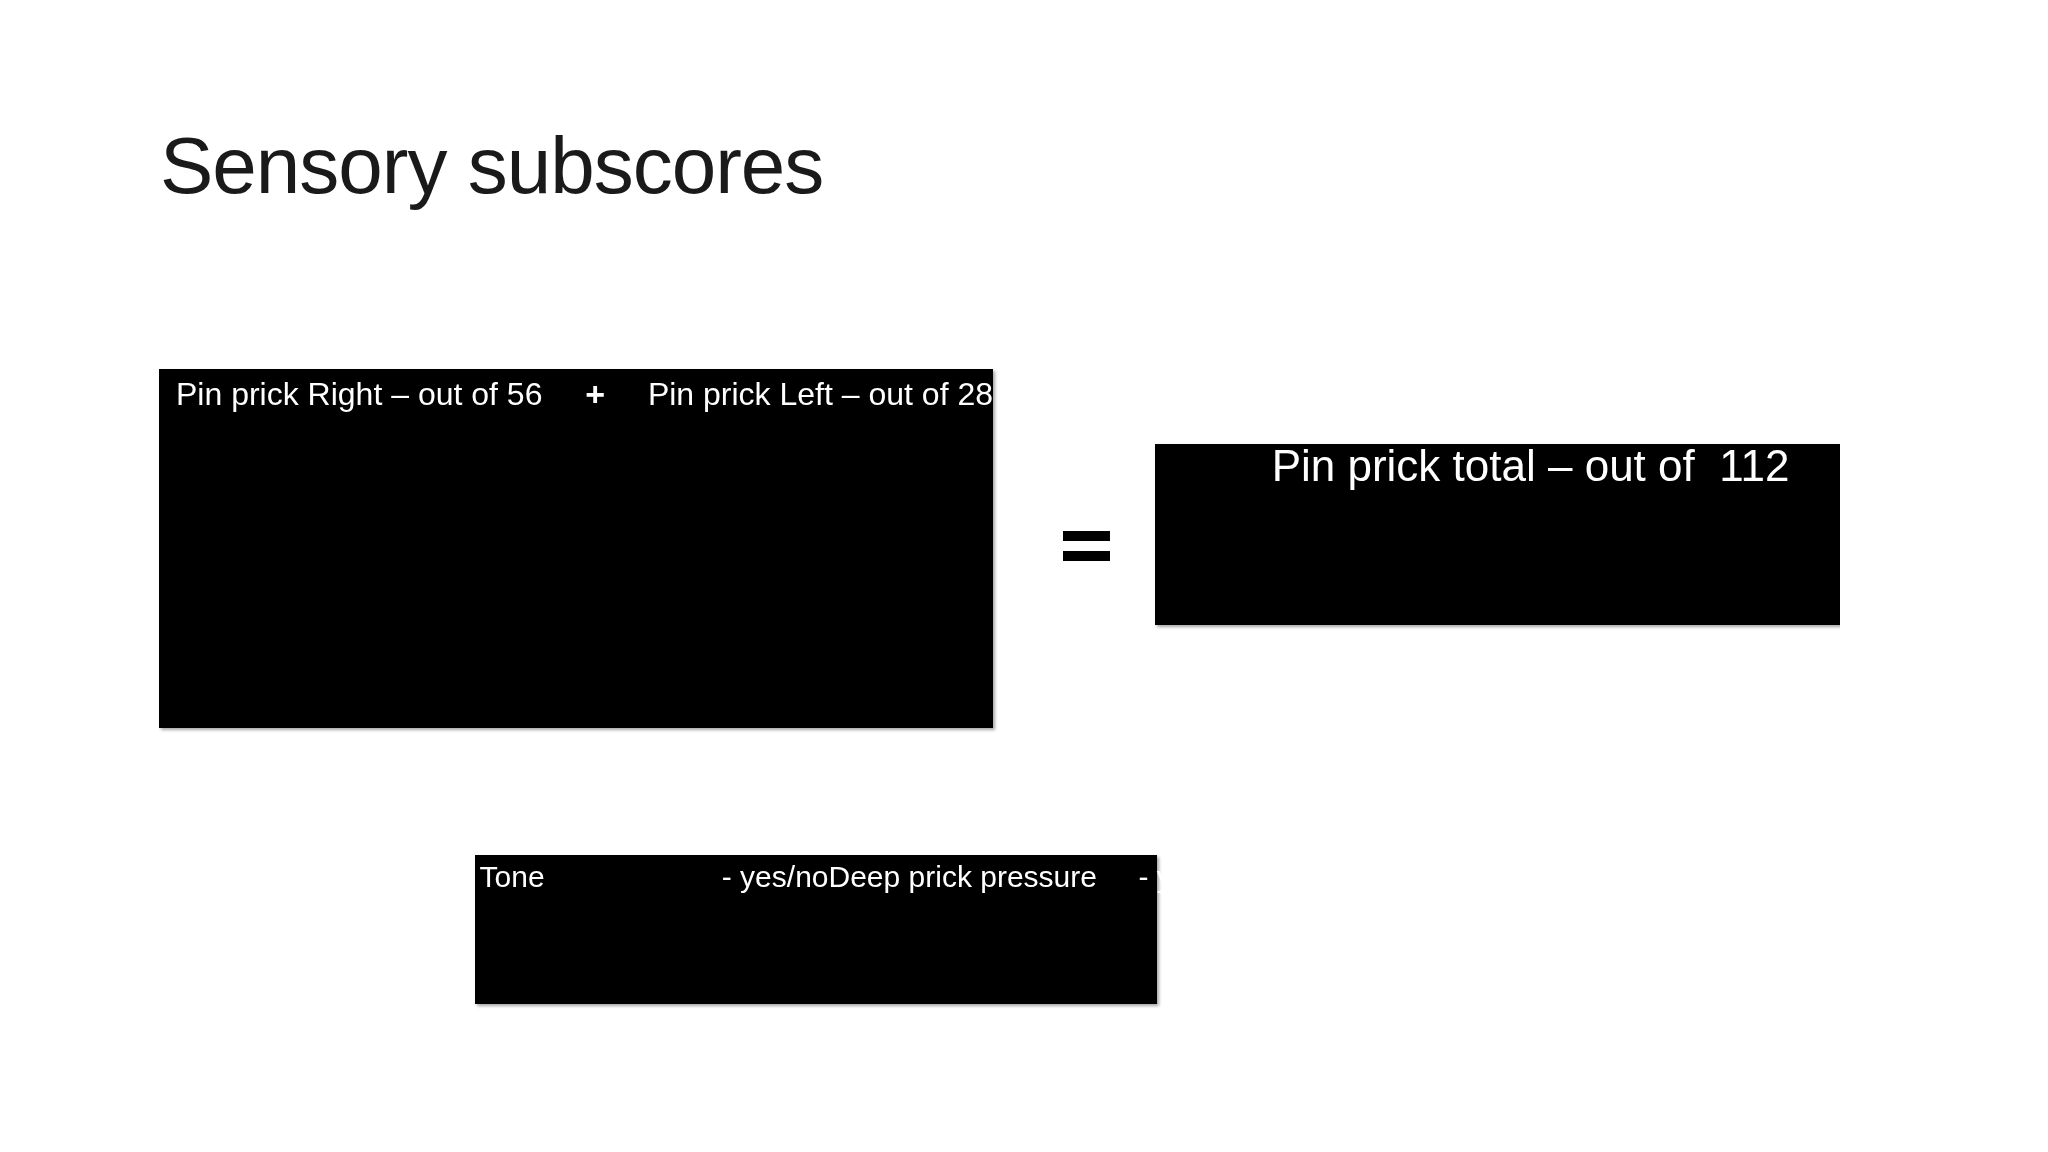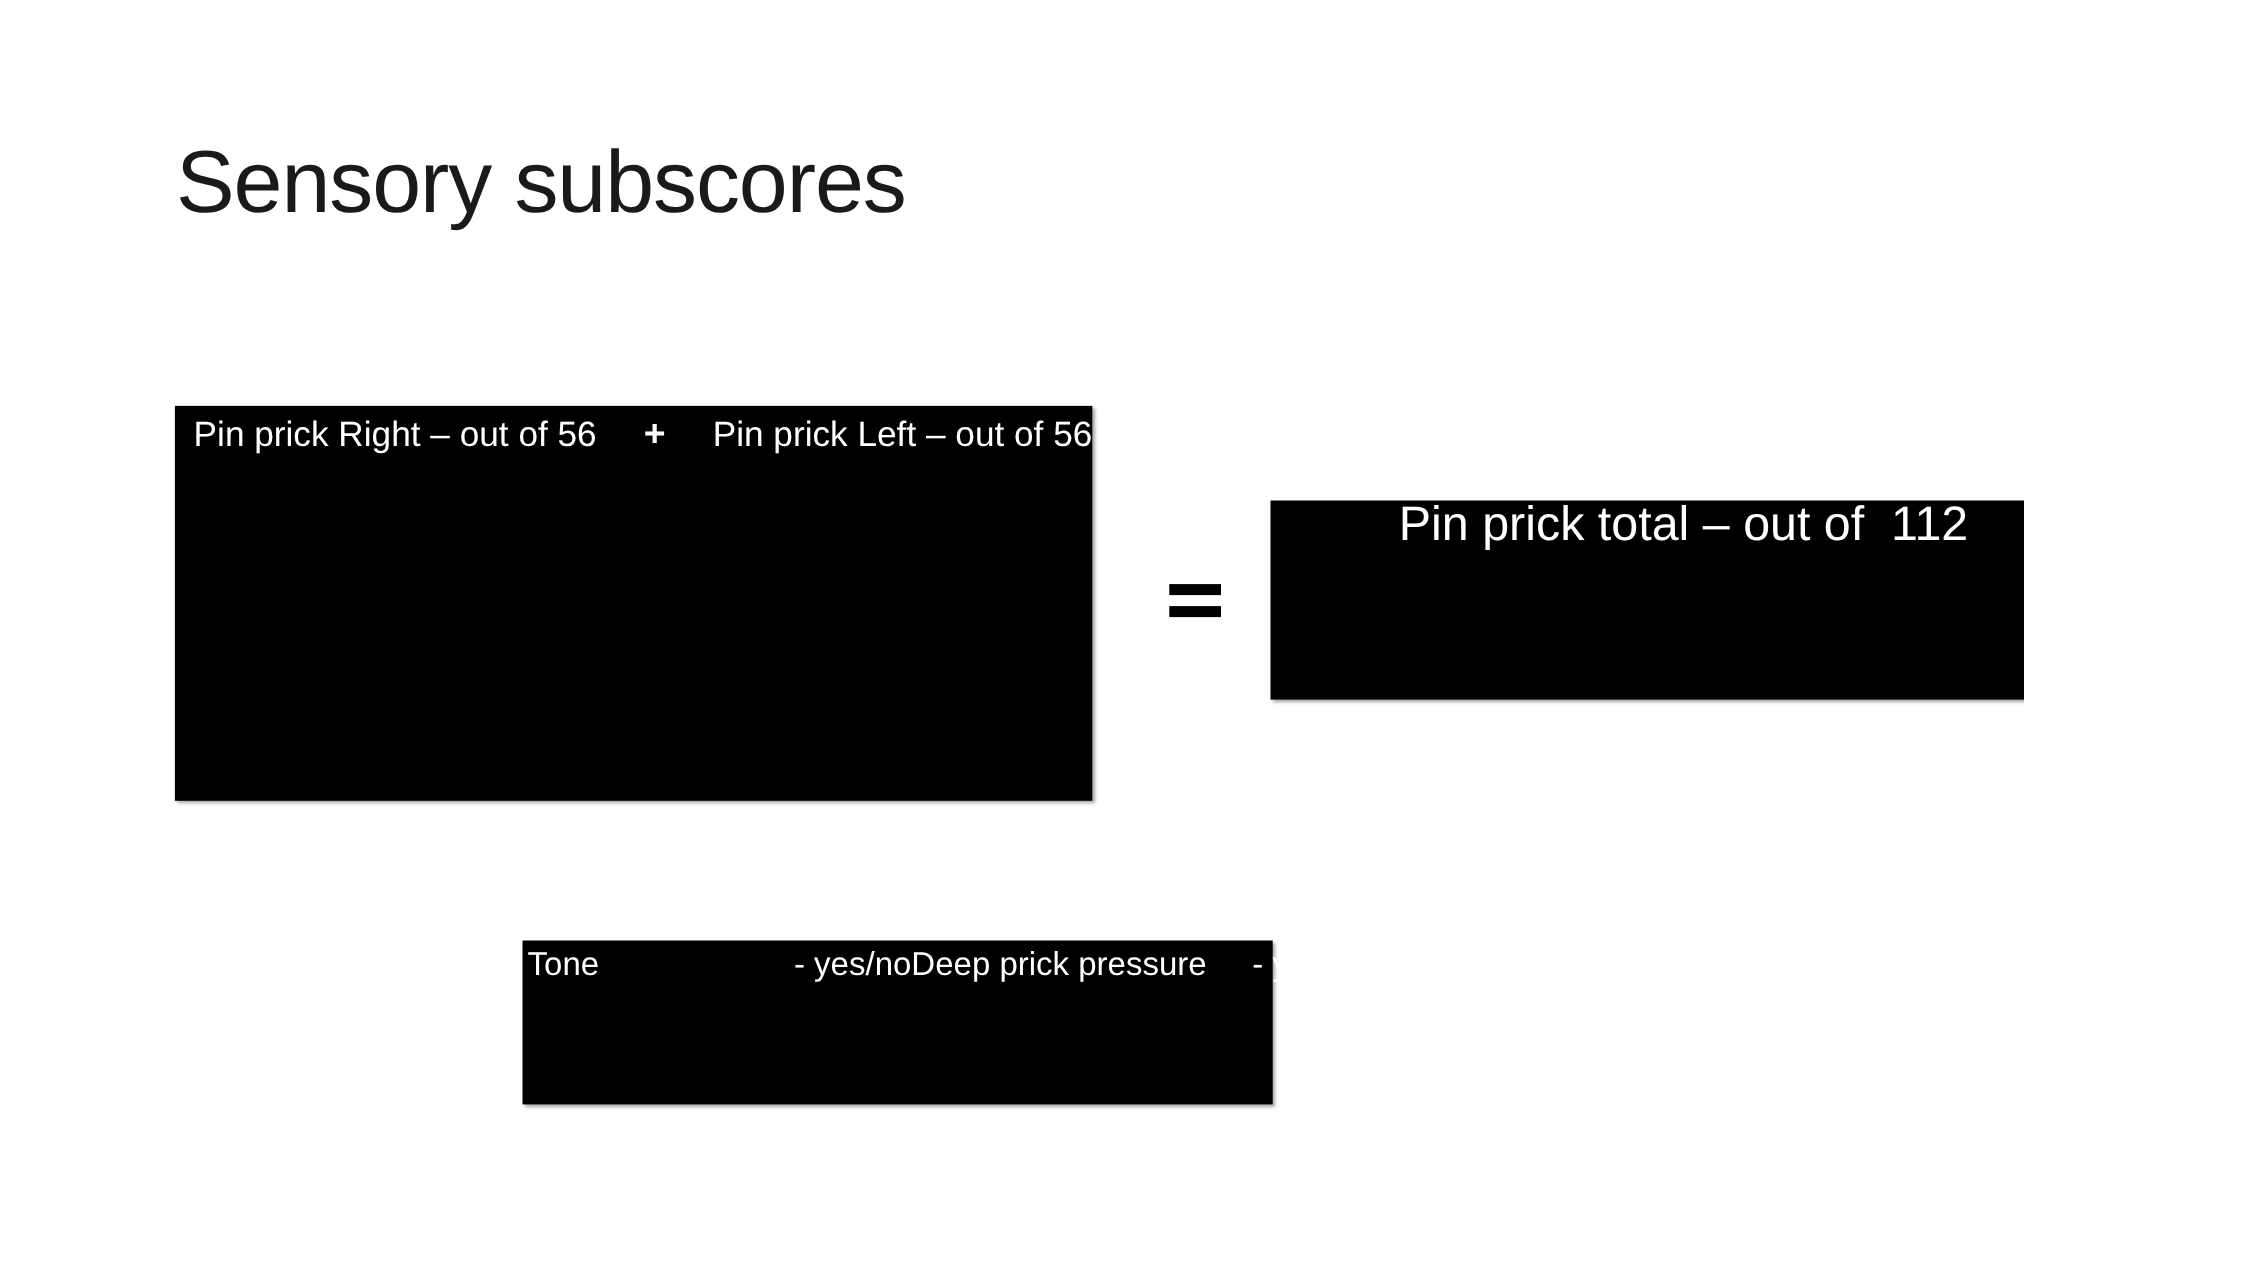"Pin prick Left – out" div.text-line { text: 56 -> 28 }
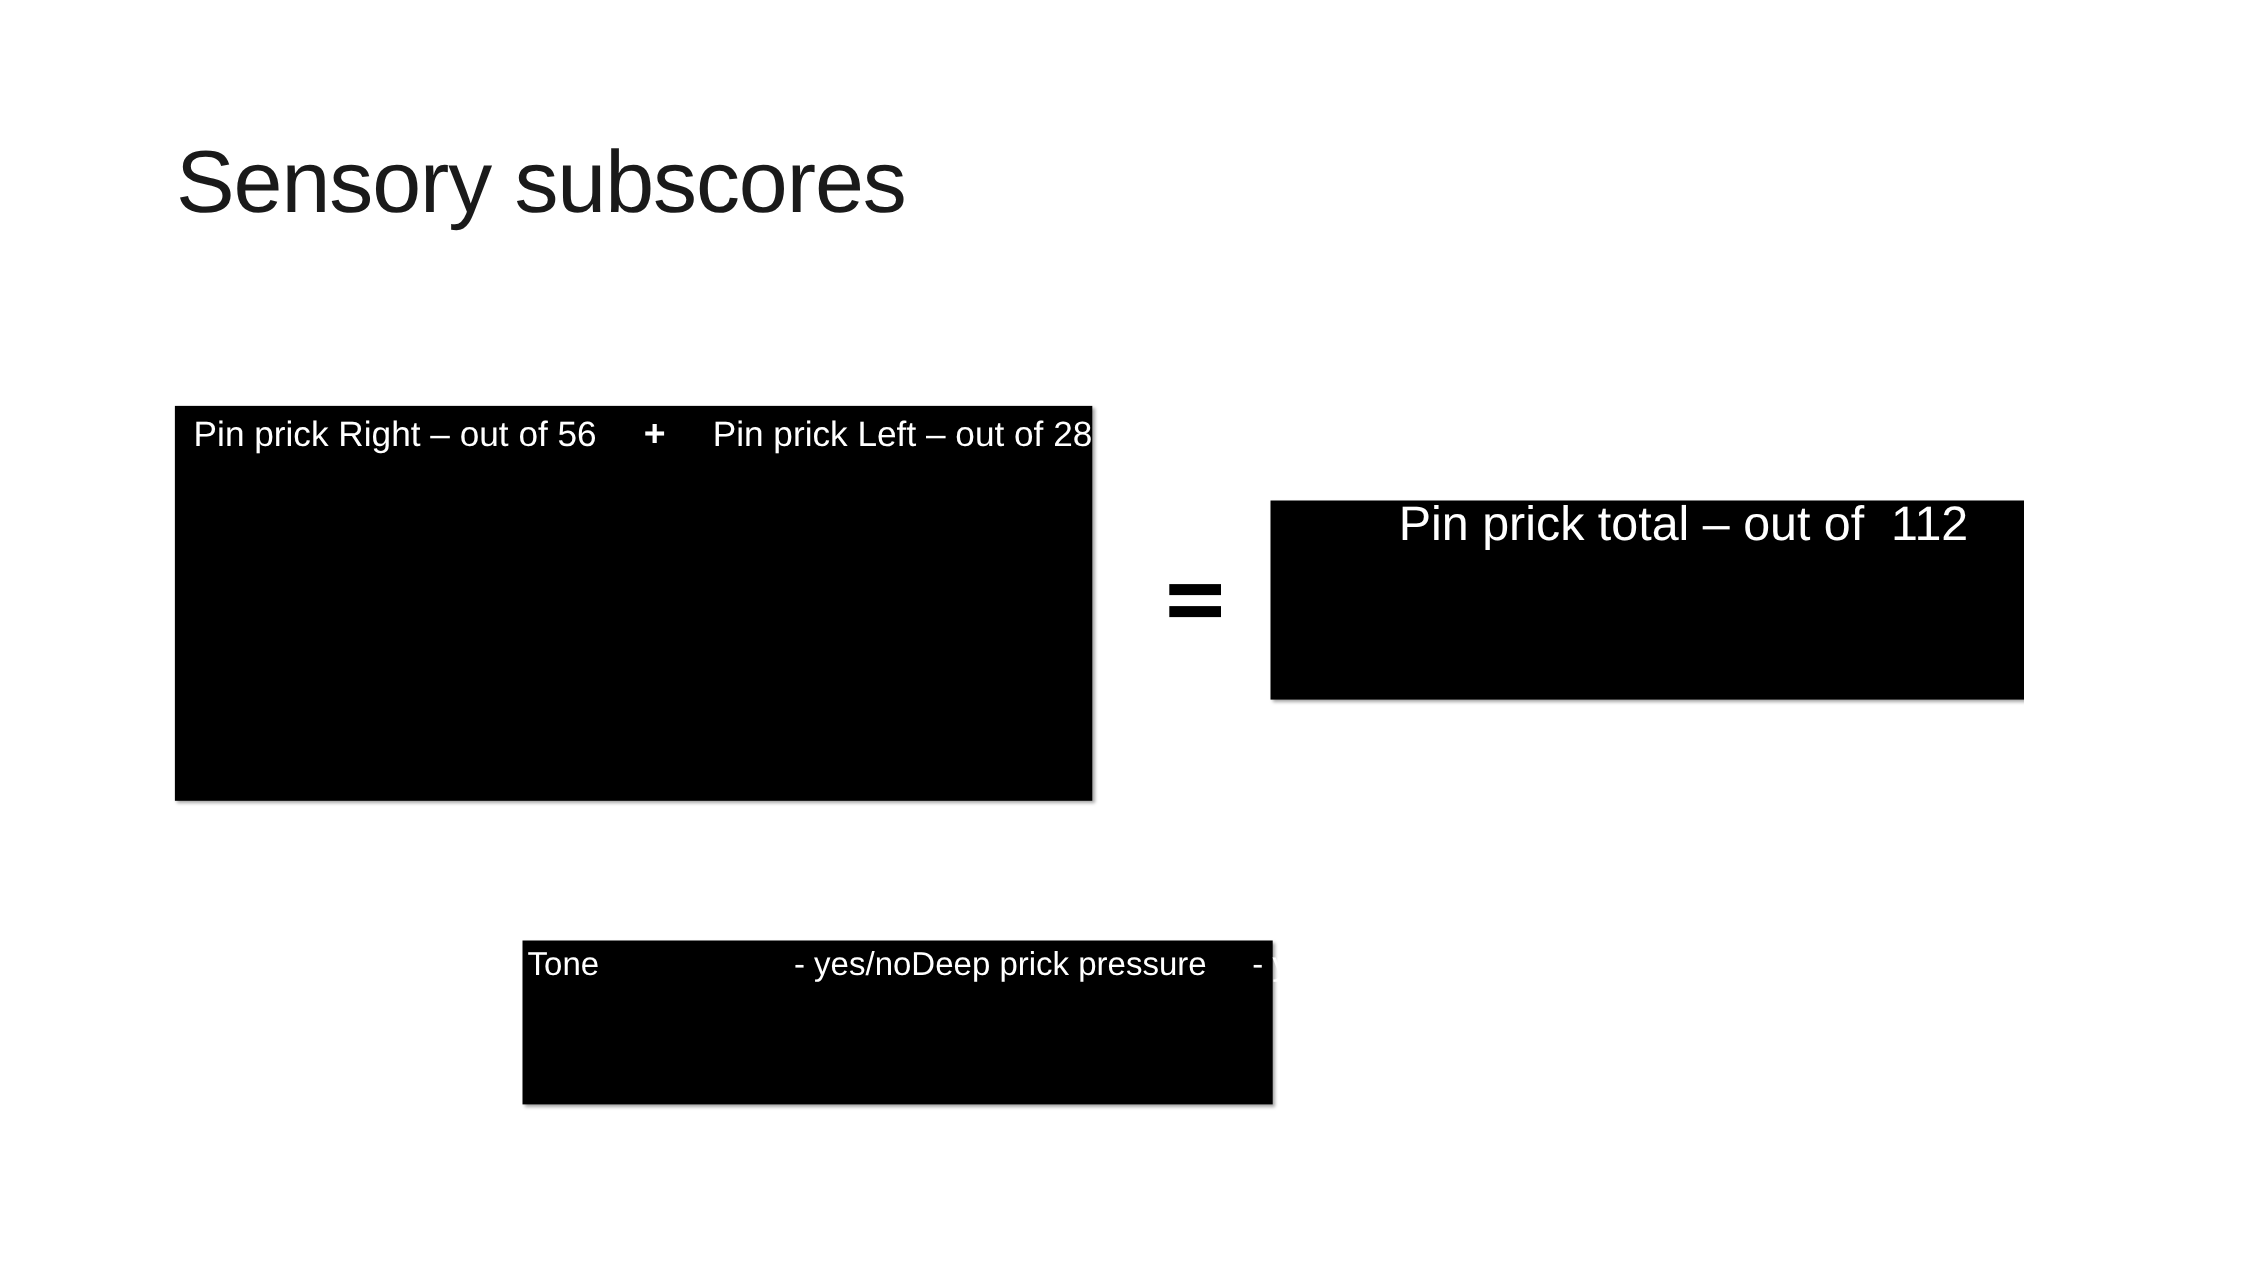"Pin prick total – out" .box-right { top: 455px -> 444px }
